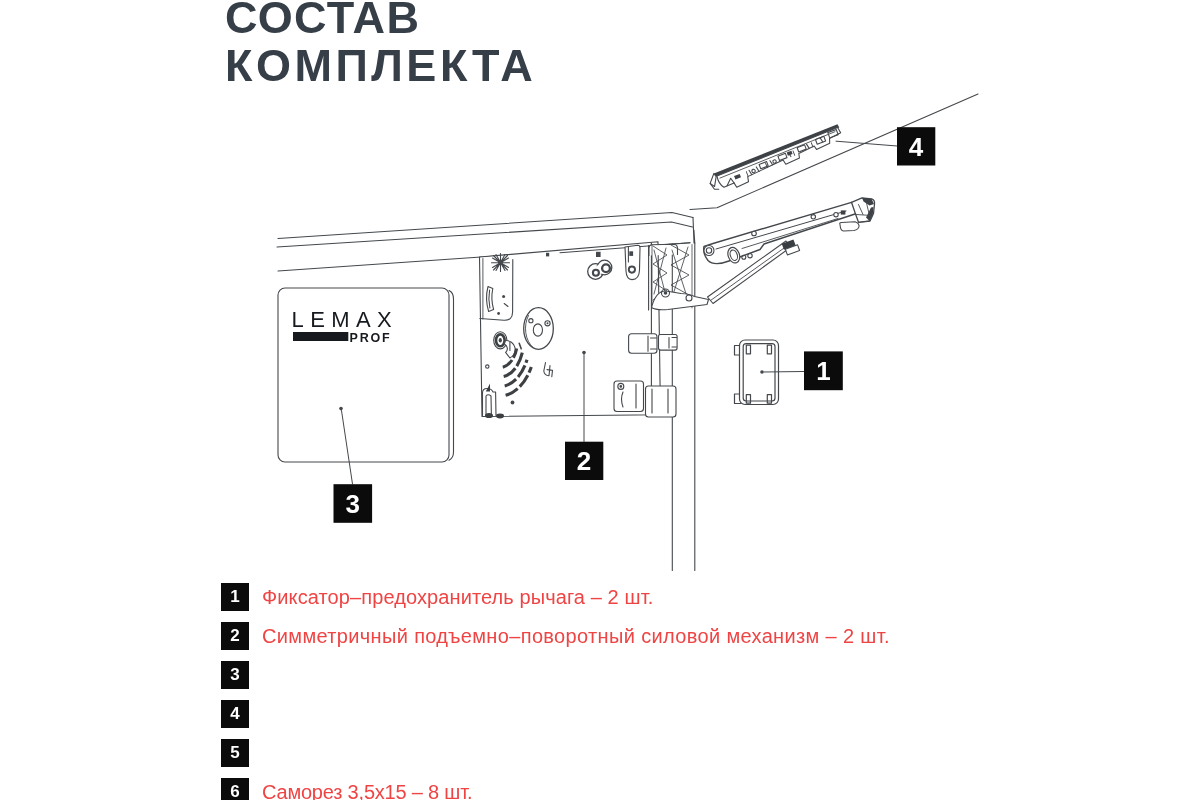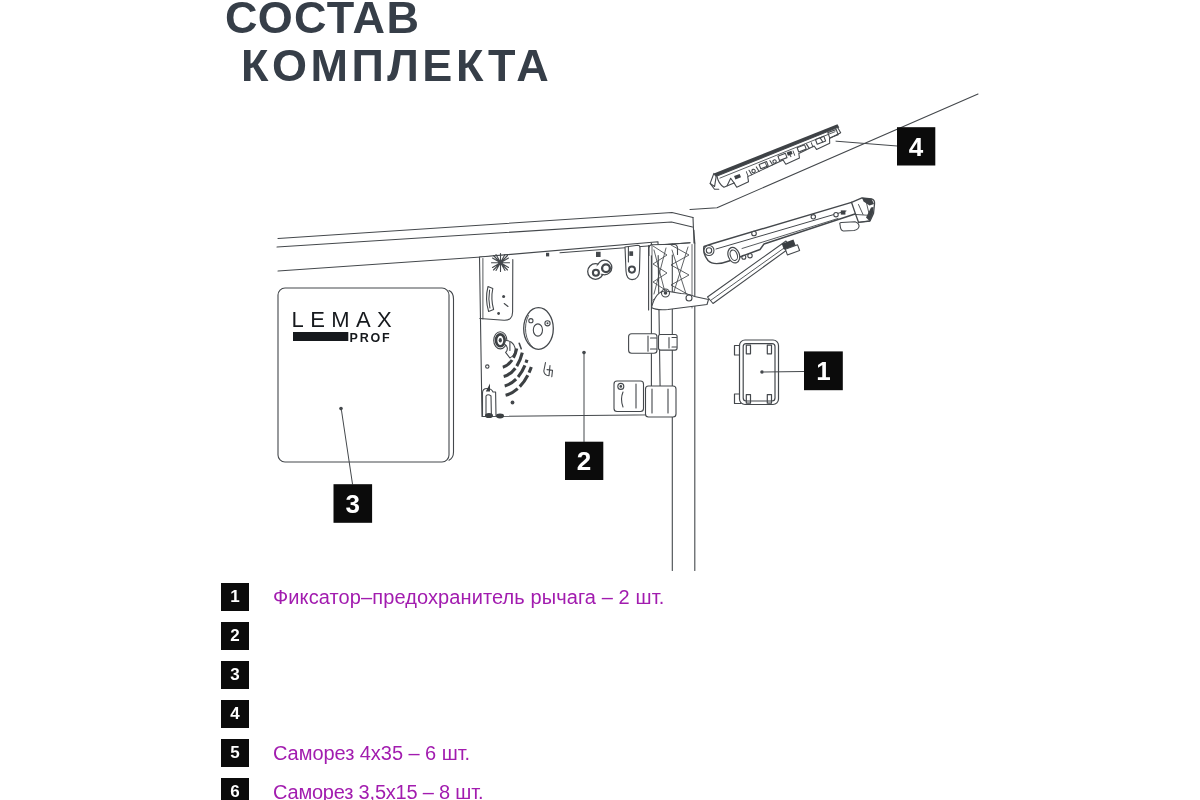"КОМПЛЕКТА" .t2 { margin-left: 16px -> none }
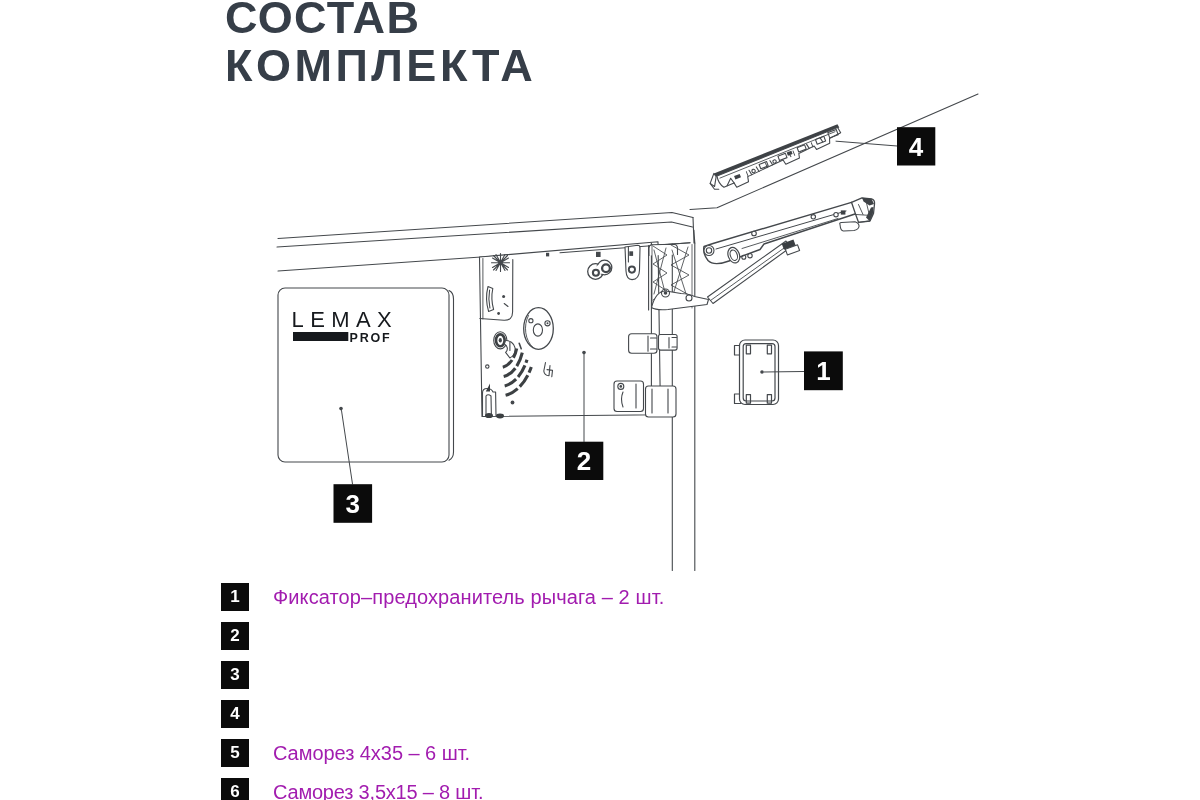"Фиксатор–предохранитель рычага – 2 шт." .ltx { color: #a21caf -> #ef4444; margin-left: 24px -> 13px }
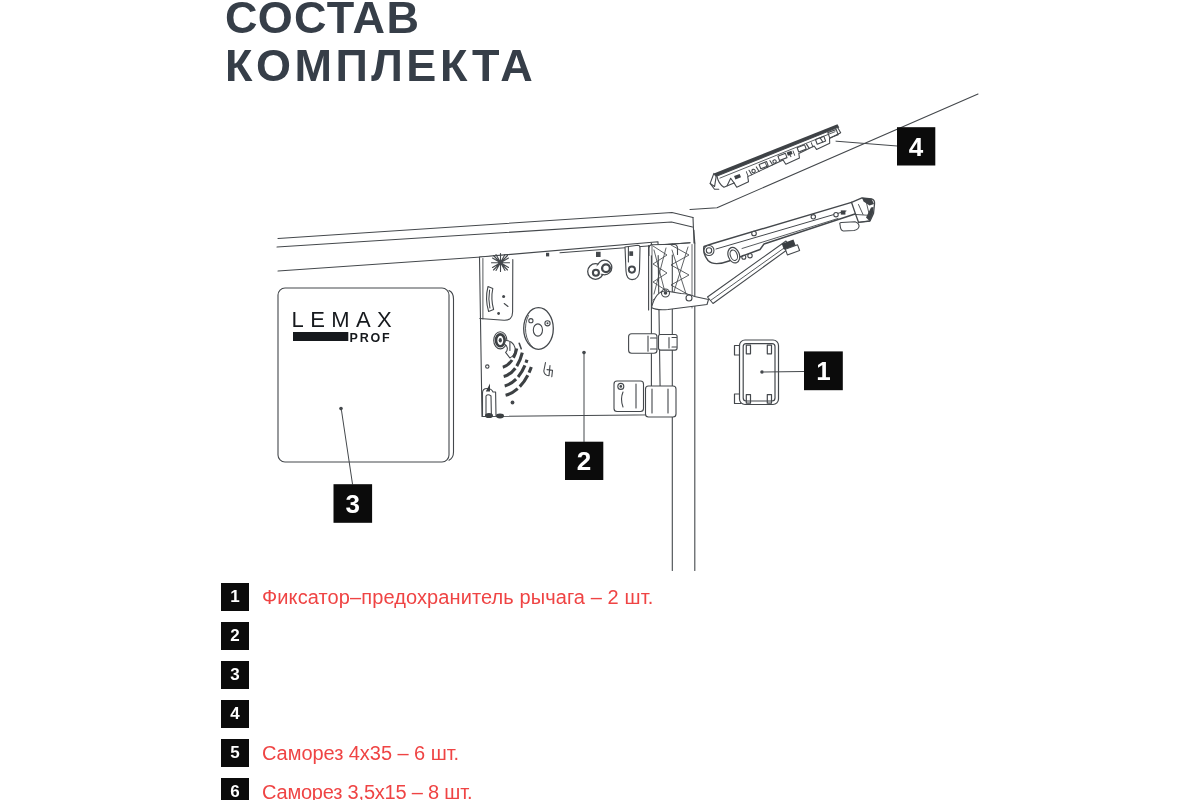"Симметричный подъемно–поворотный силовой" div.ltx { html: none -> <div>Симметричный подъемно–поворотный силовой механизм – 2 шт.</div> }
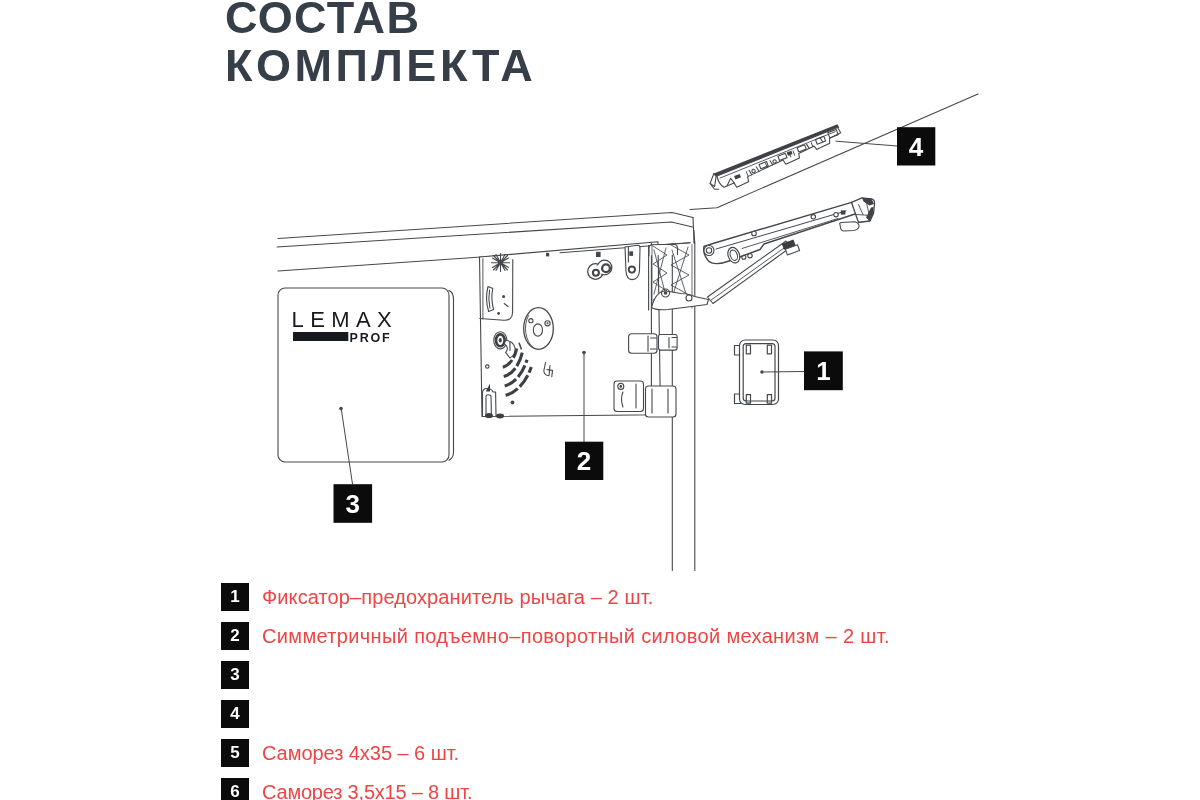"Саморез 4х35 – 6 шт." div.ltx { html: <div>Саморез 4х35 – 6 шт.</div> -> none }
